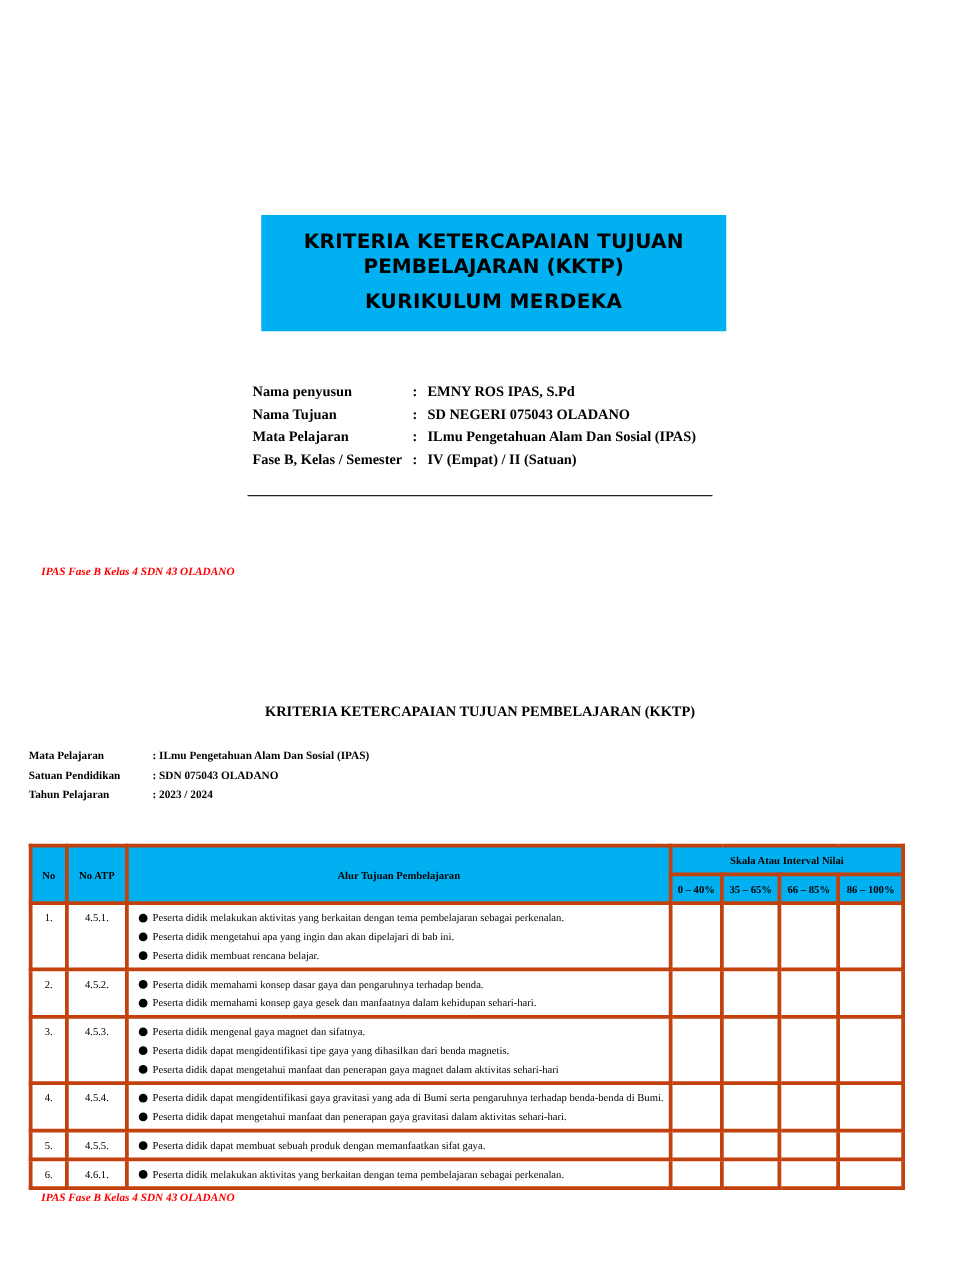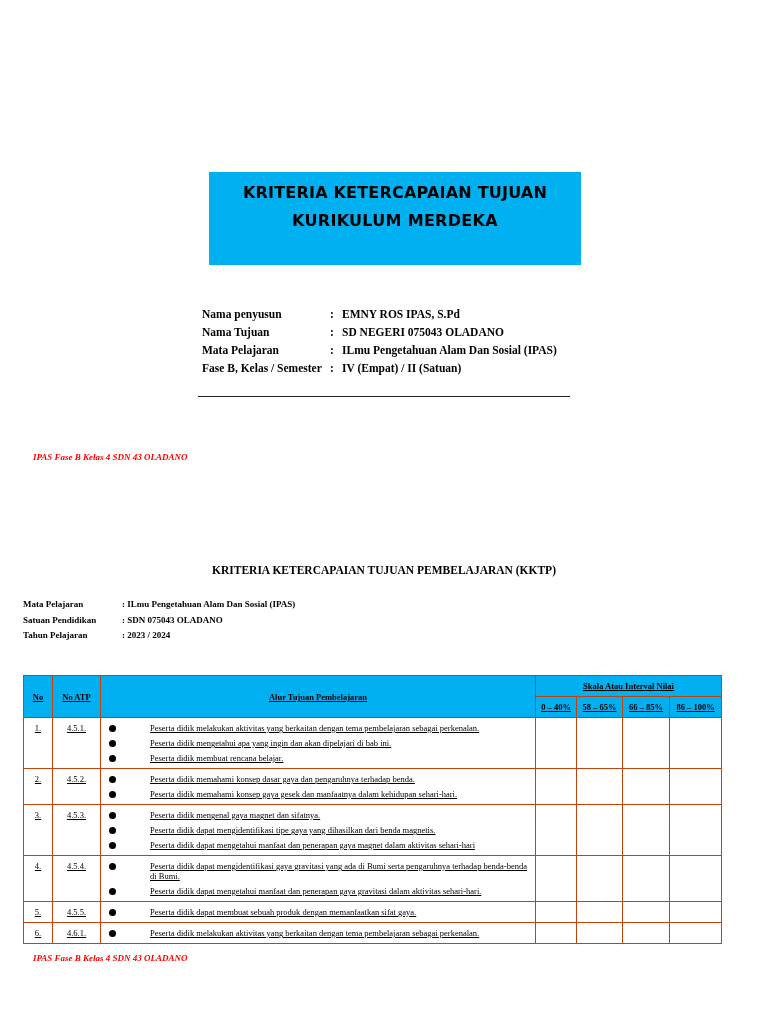"PEMBELAJARAN (KKTP)" div { html: none -> <div>PEMBELAJARAN (KKTP)</div> }
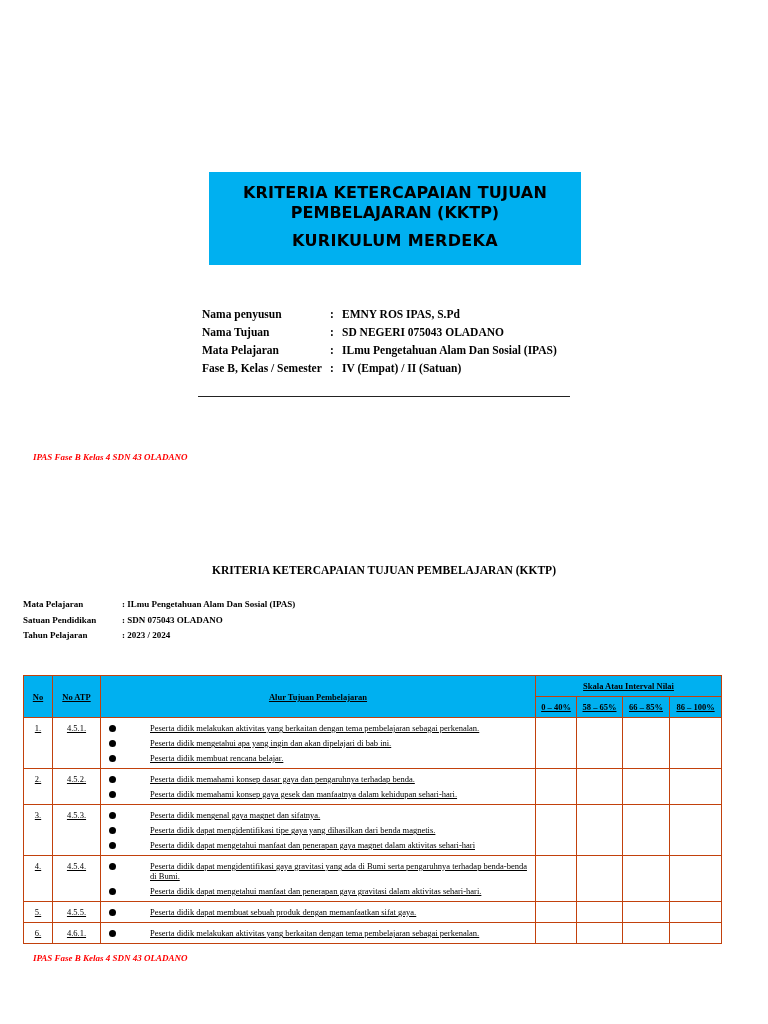"Skala Atau Interval Nilai" table.kktp th, table.kktp td { border: 1px solid #c2410c -> 3px solid #c2410c; text-decoration: underline -> none }
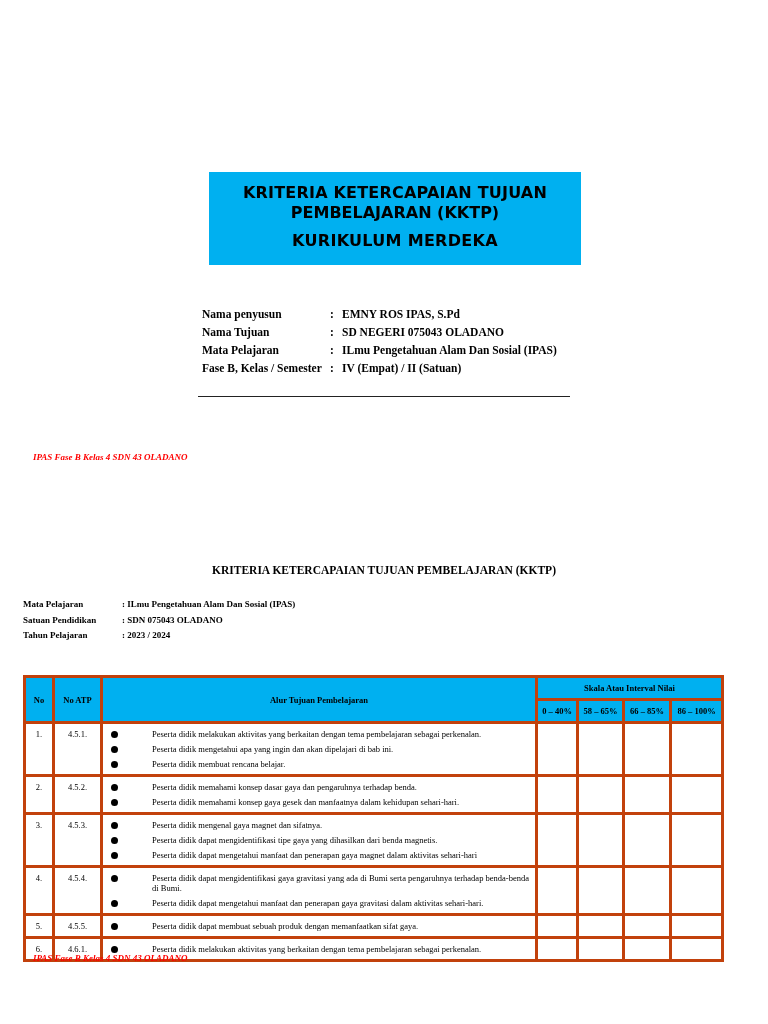"58 – 65%" th { text: 58 -> 35 }
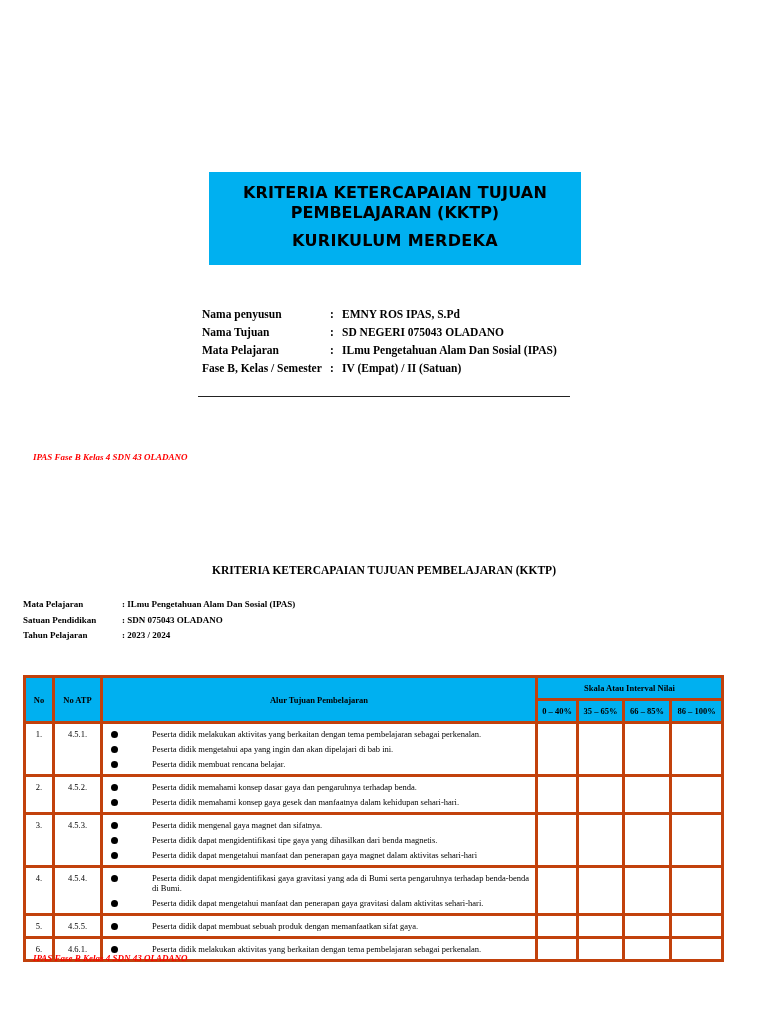"Peserta didik melakukan aktivitas yang" .bul { gap: 30px -> none }
